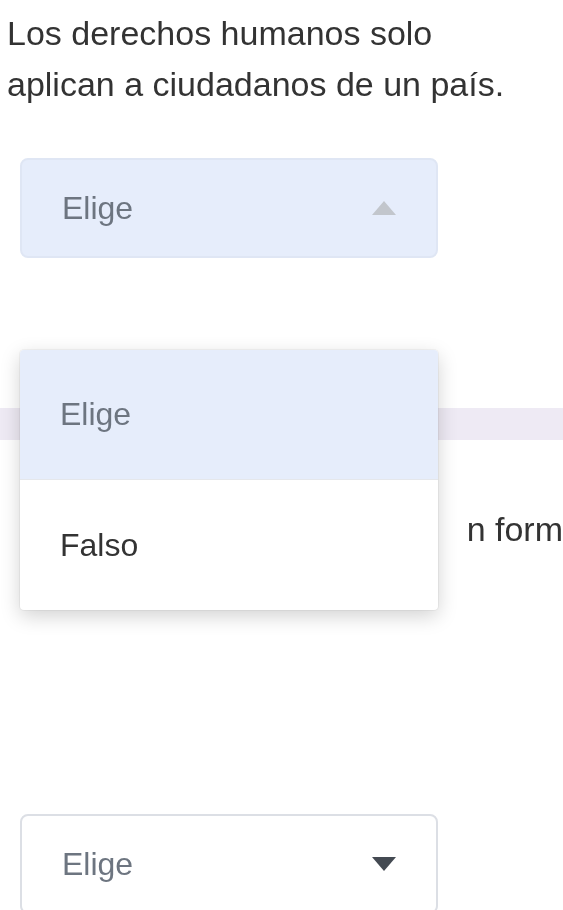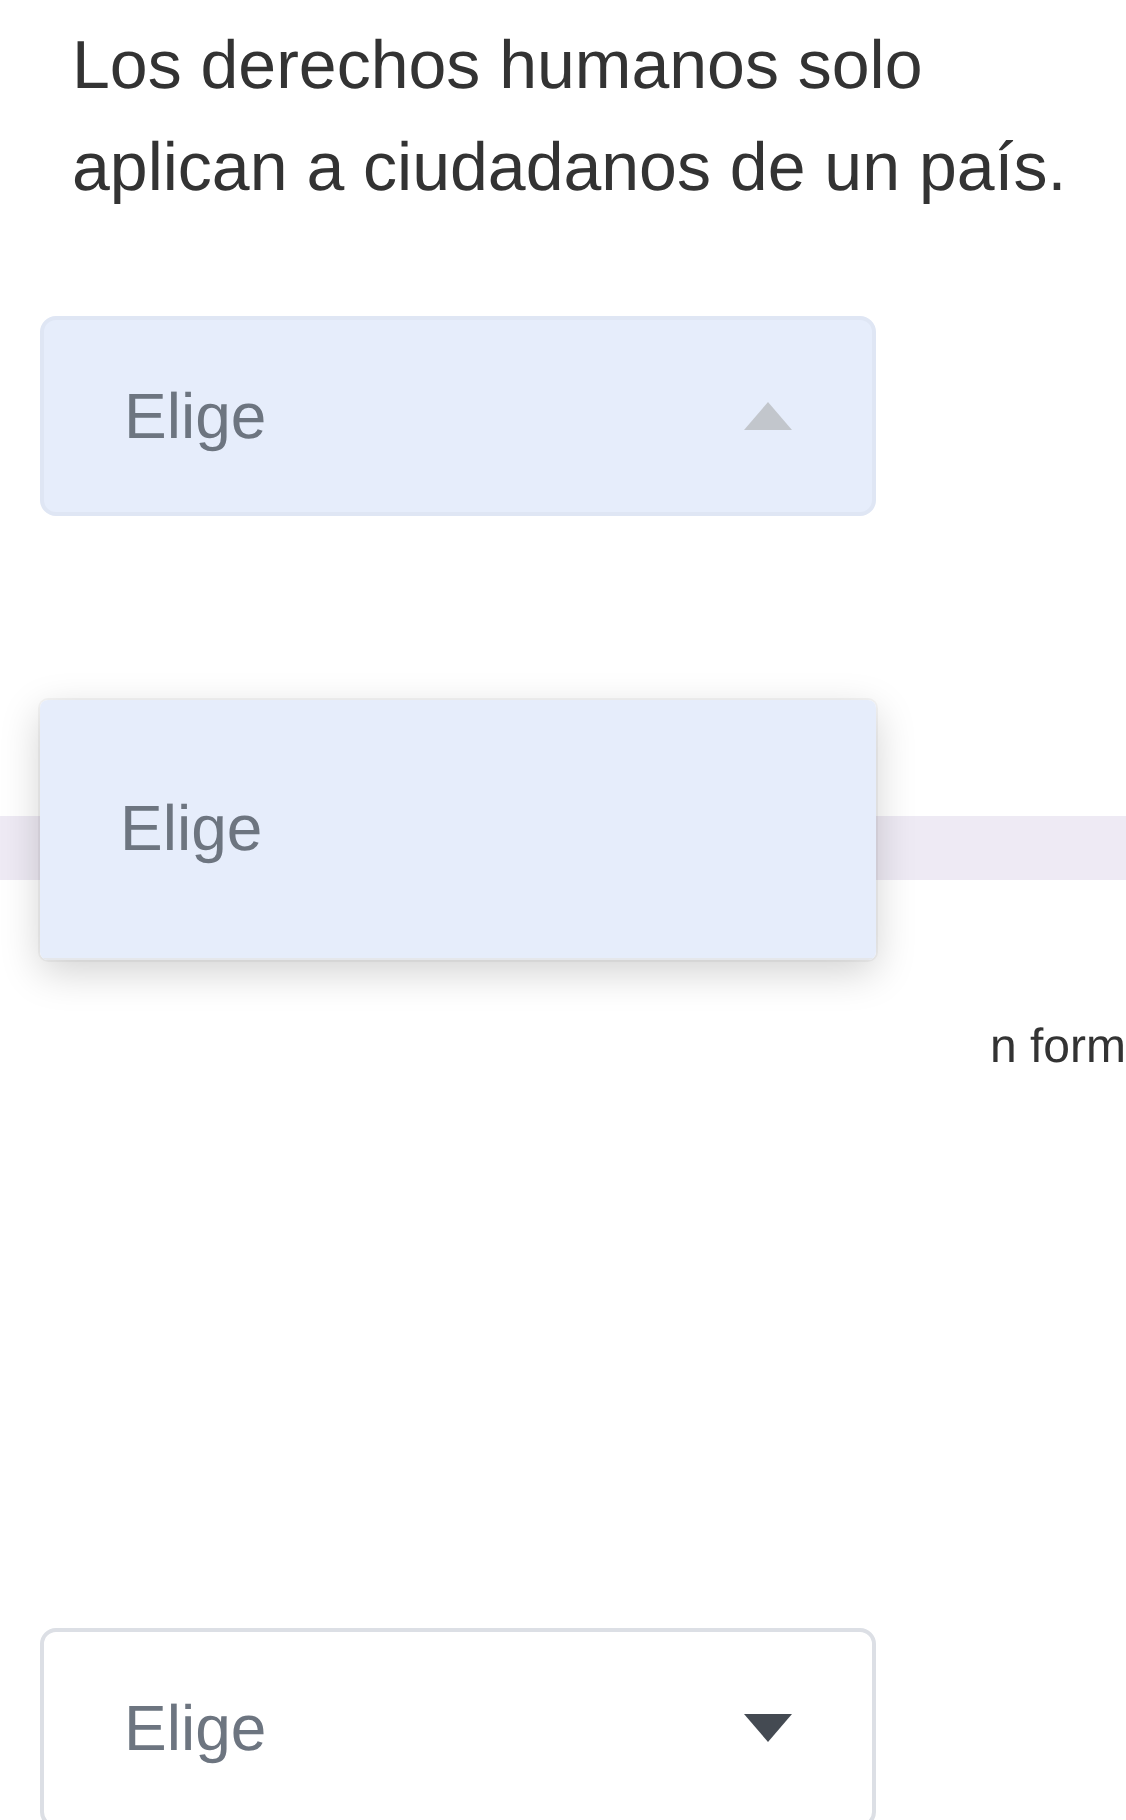"Los derechos humanos solo aplican" .question-text { padding: 8px 20px 0 36px -> 8px 20px 0 7px }
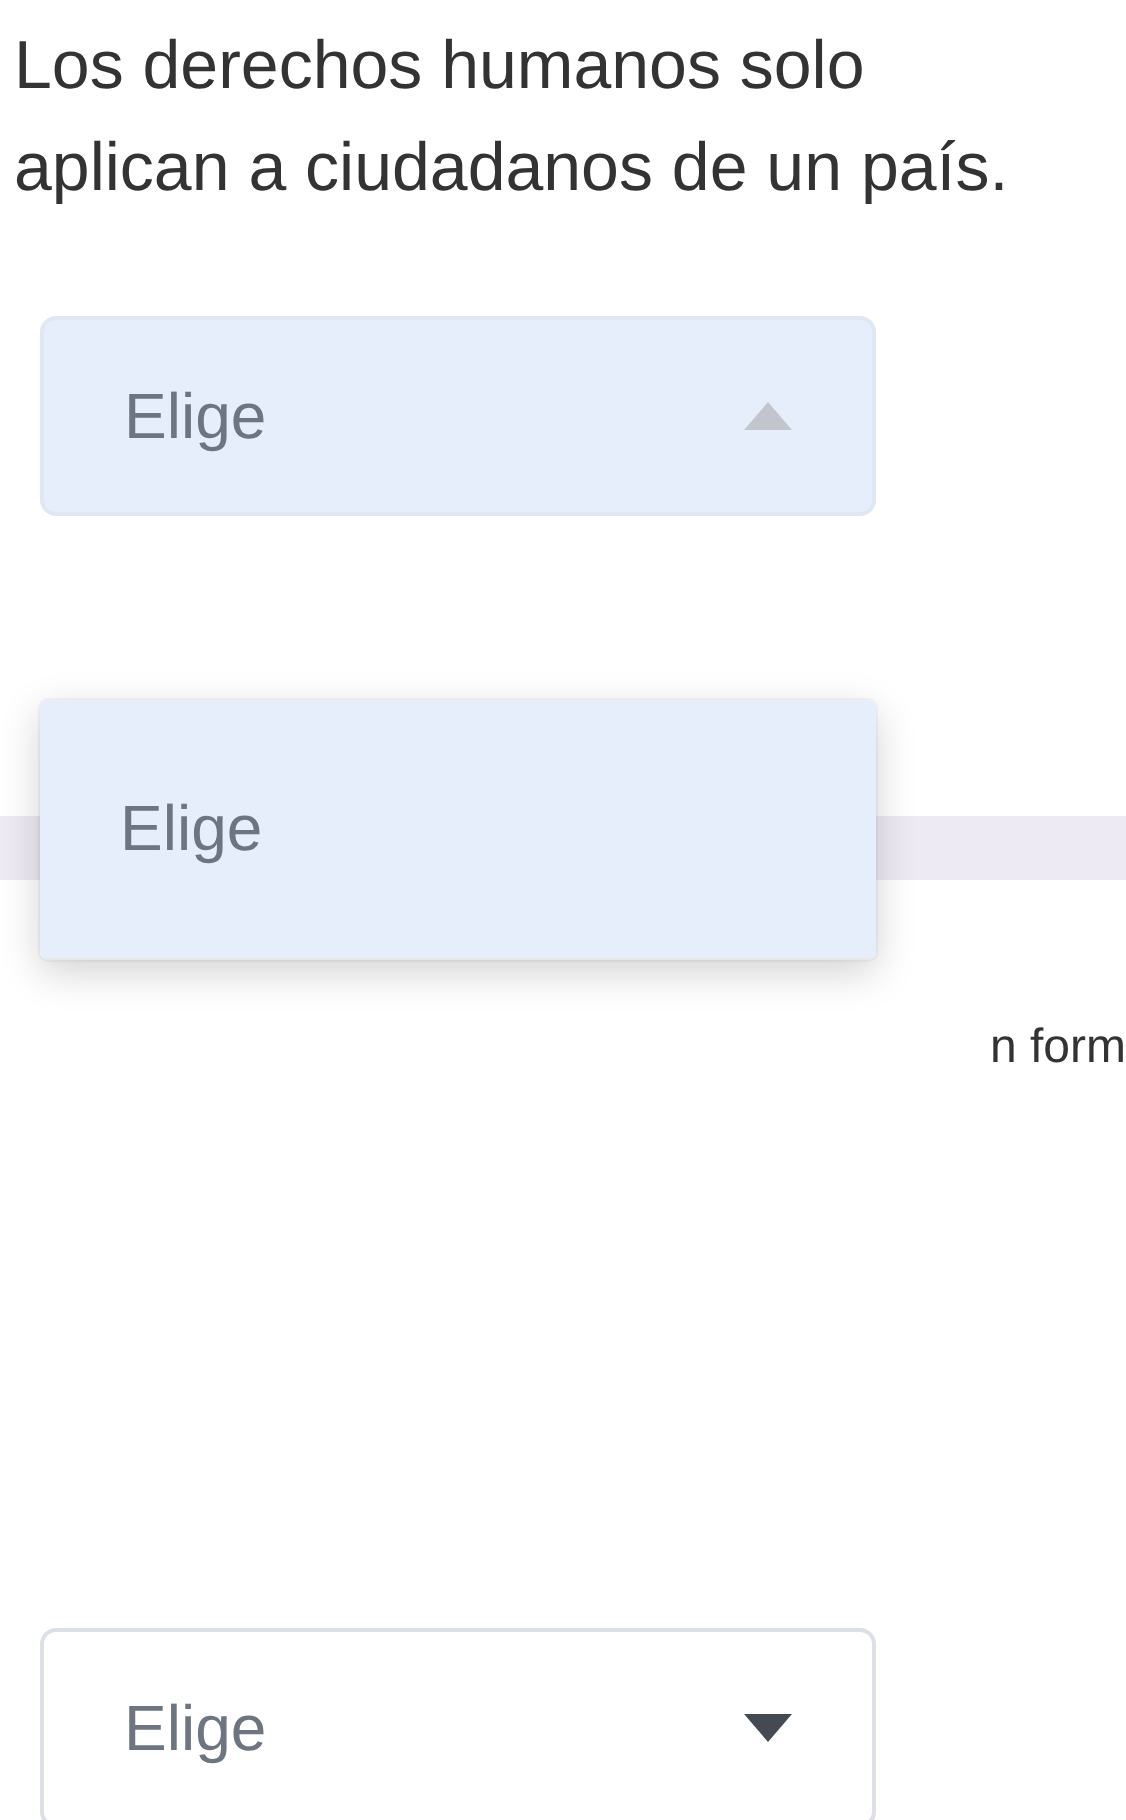"Falso" div.dropdown-option { html: none -> <div>Falso</div> }
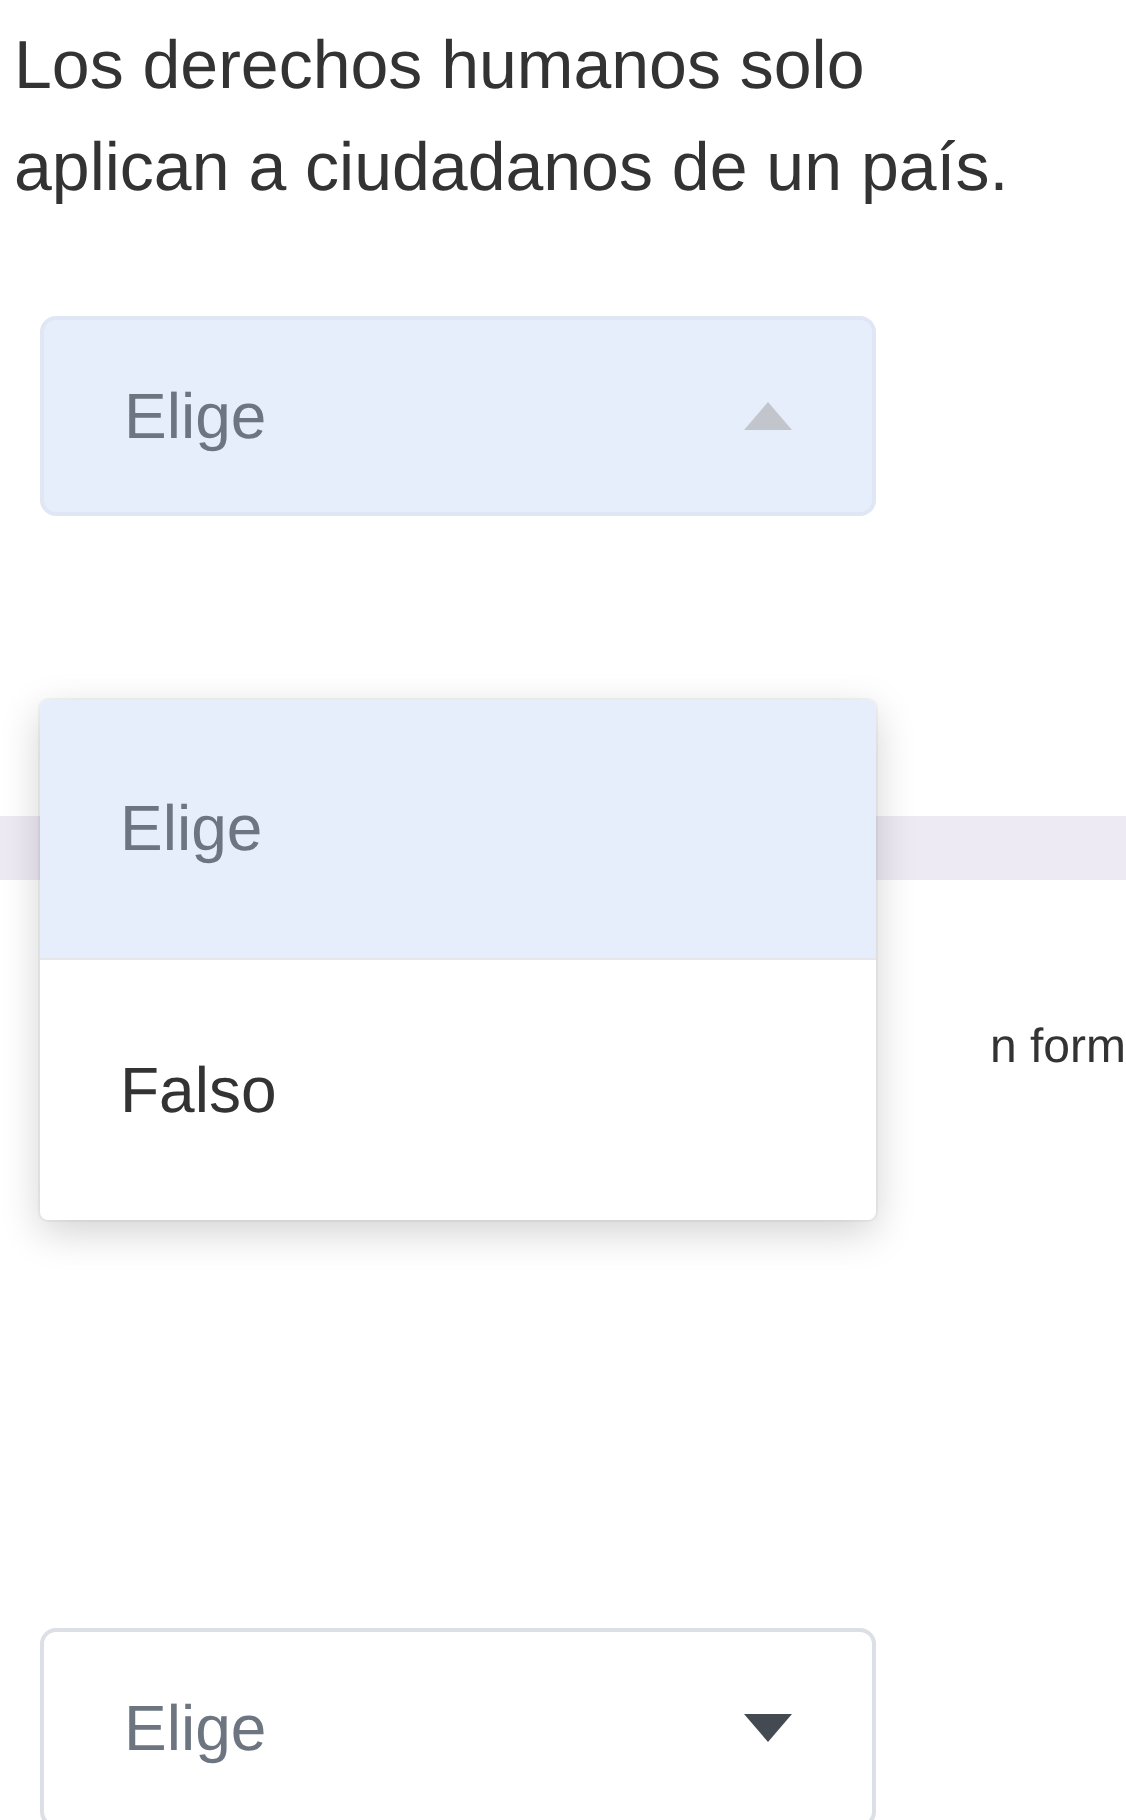"n form" .background-text { font-size: 24px -> 34px }
